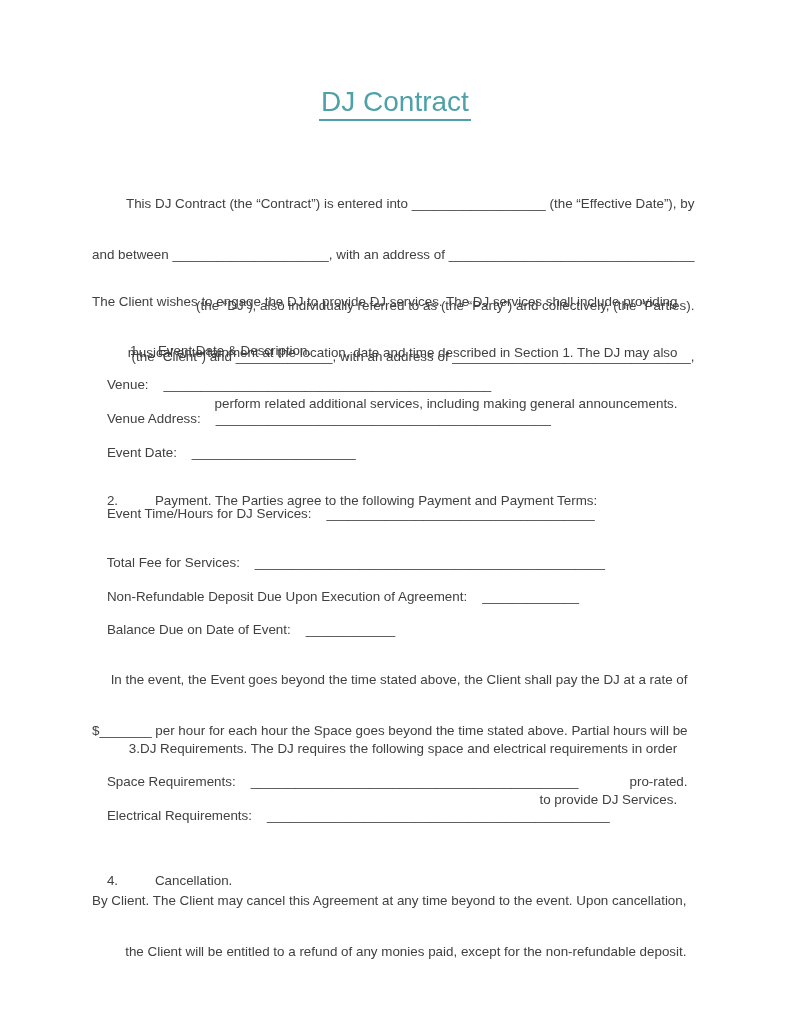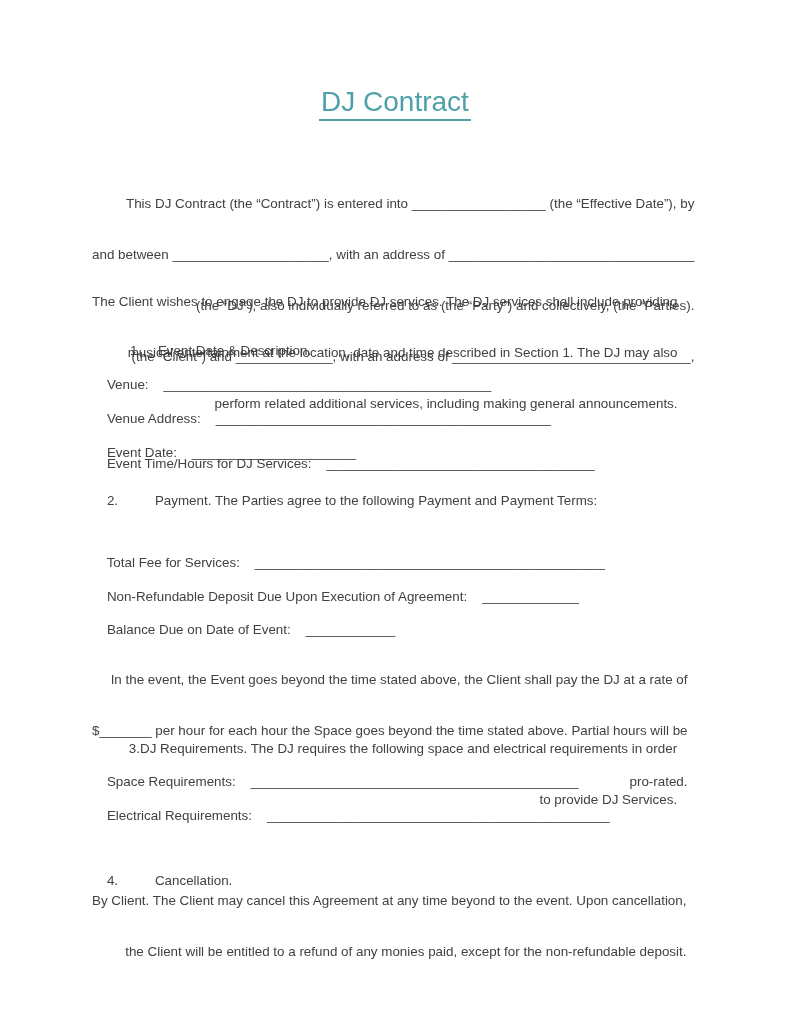"Event Time/Hours for DJ Services:" div.blk { top: 438px -> 488px }
